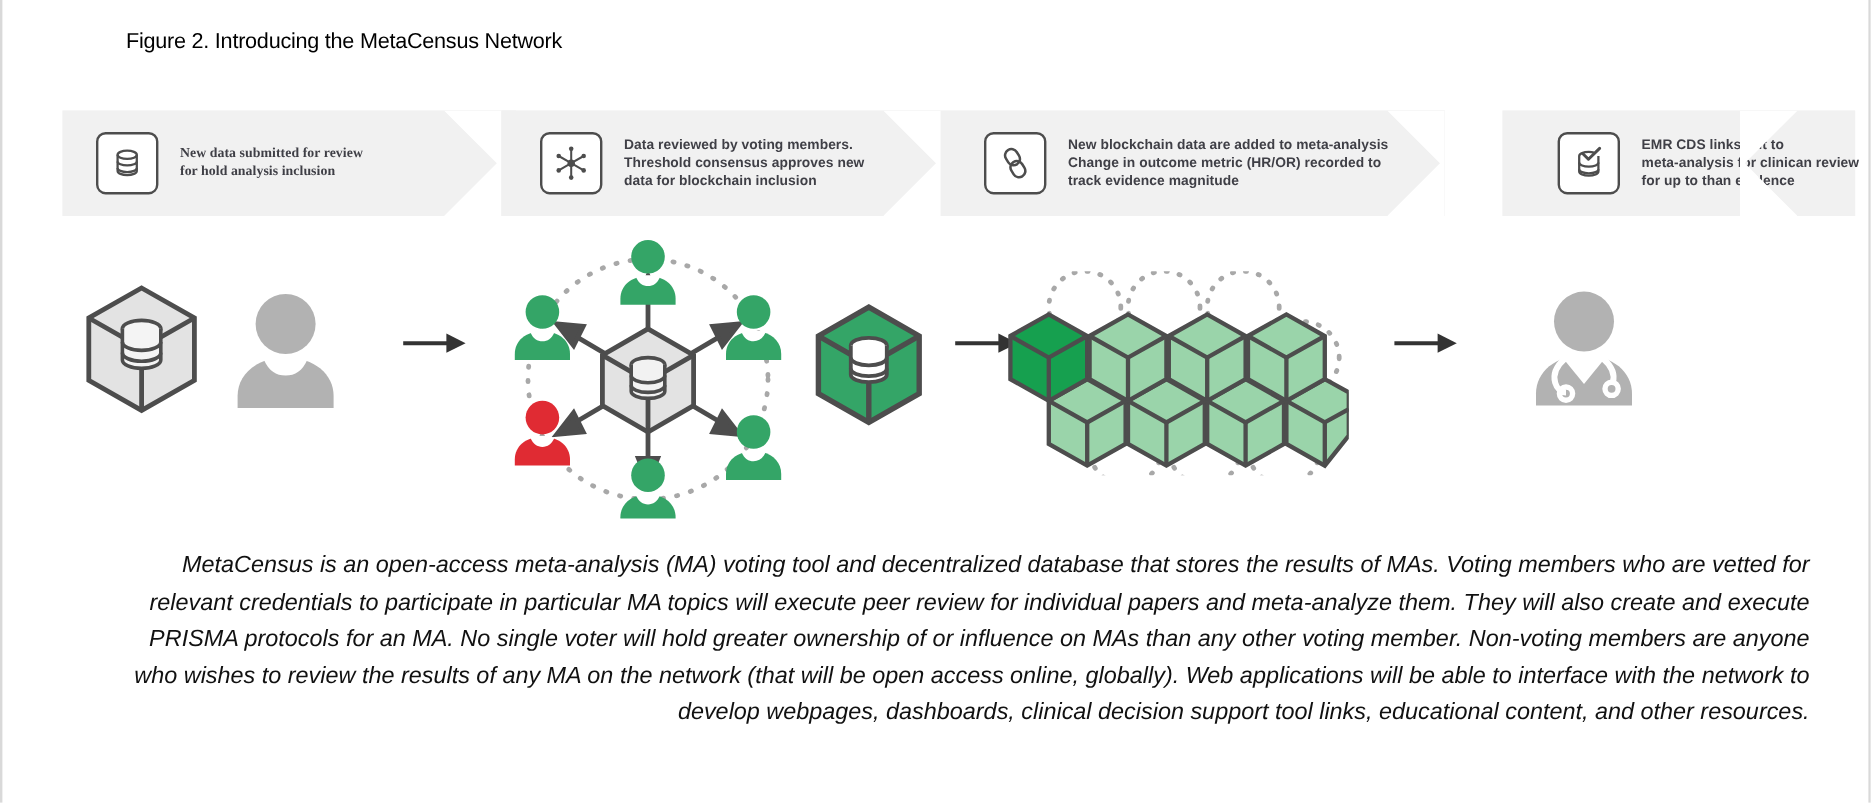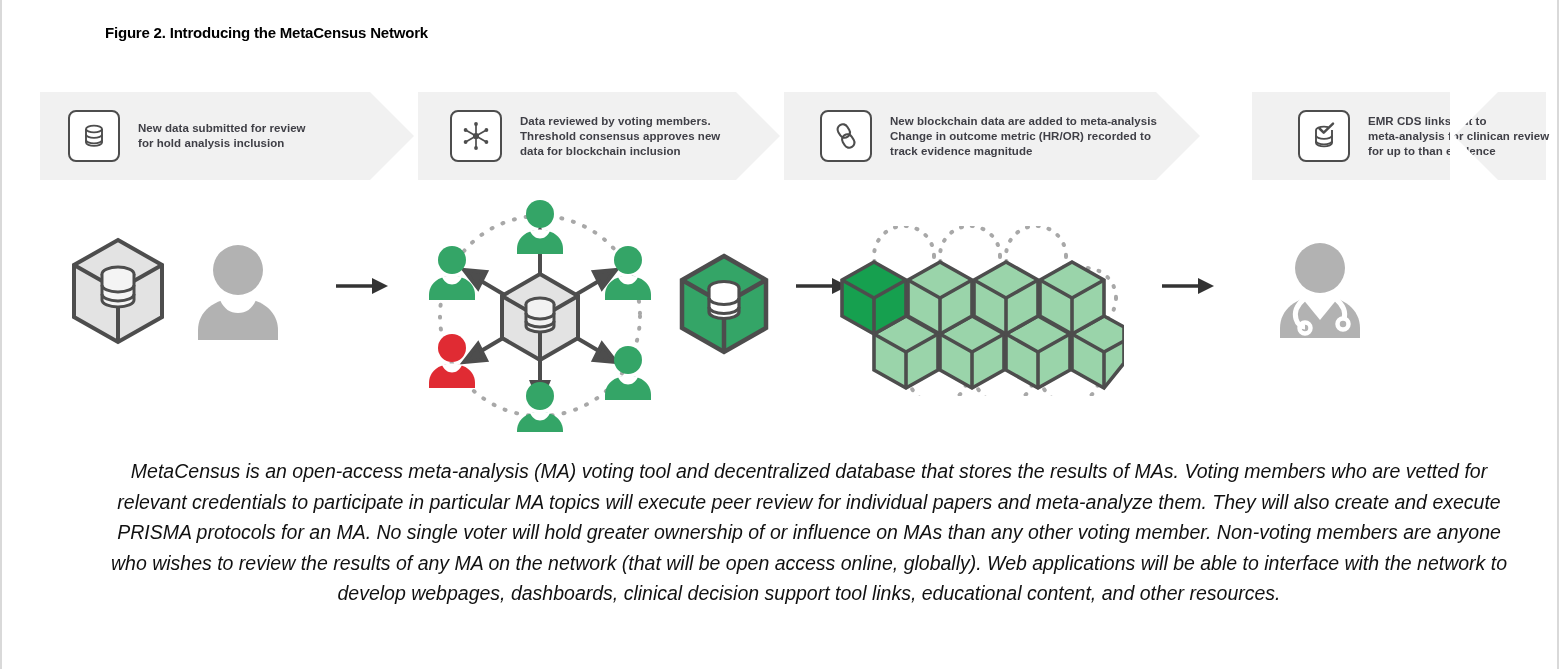"Figure 2. Introducing the MetaCensus" .figure-title { font-size: 15px -> 18px; font-weight: bold -> normal }
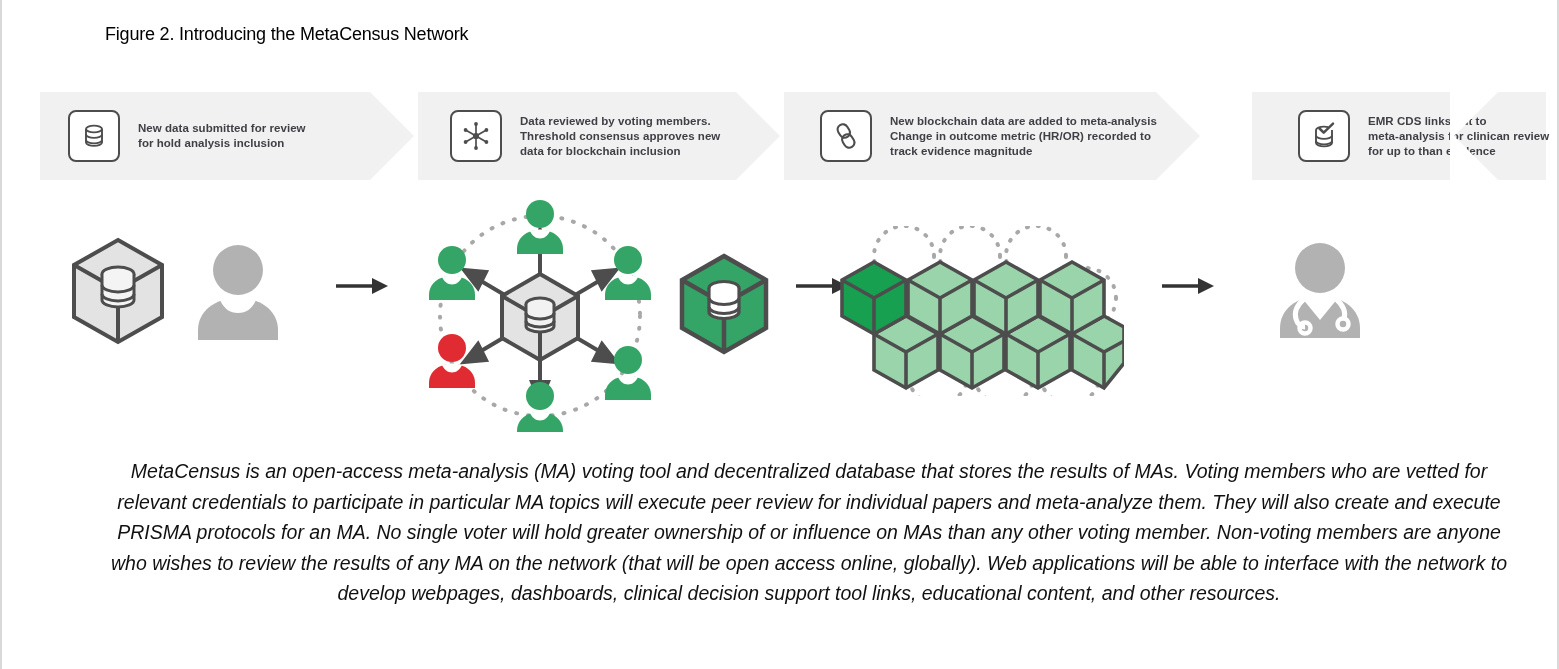"New data submitted for review" .banner-step.s1 { font-family: none -> Liberation Serif, serif; left: 0px -> 12px }
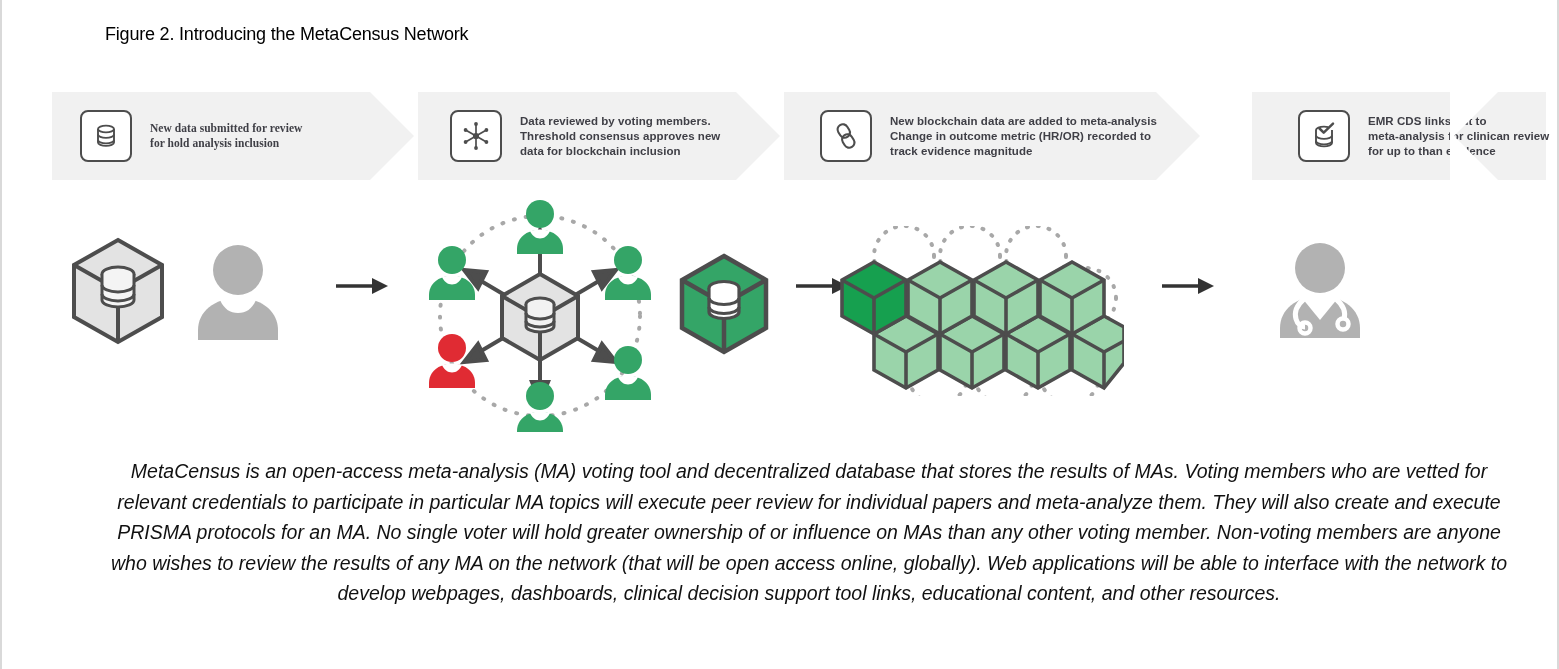"MetaCensus is an open-access" .caption { text-align: center -> right }
